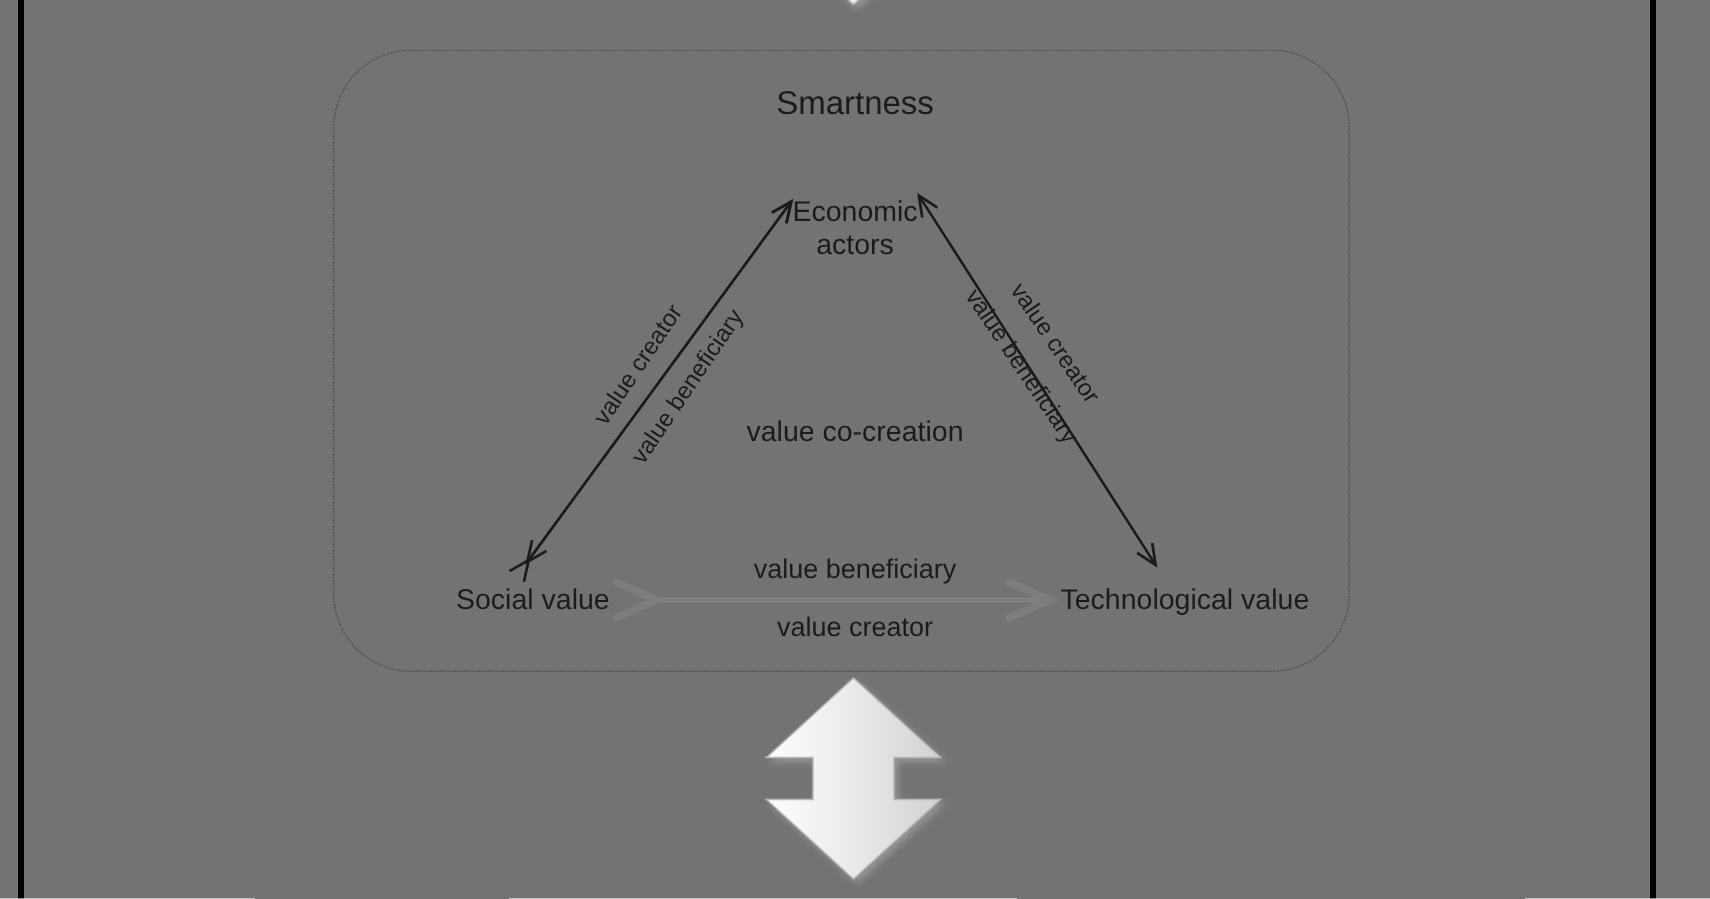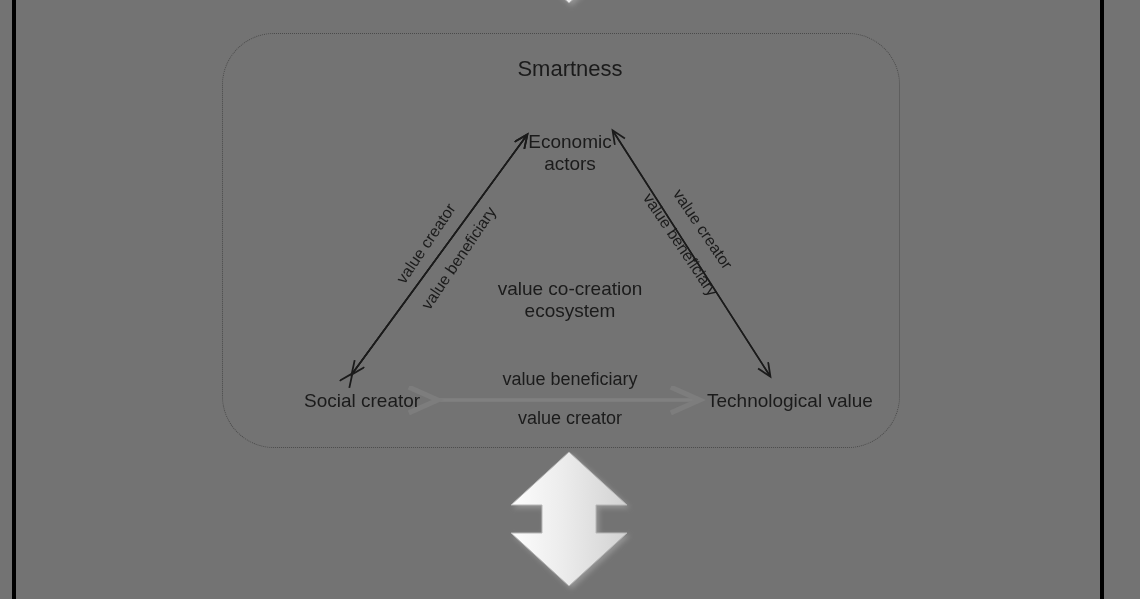"ecosystem" span.line2 { html: <span>ecosystem</span> -> none }
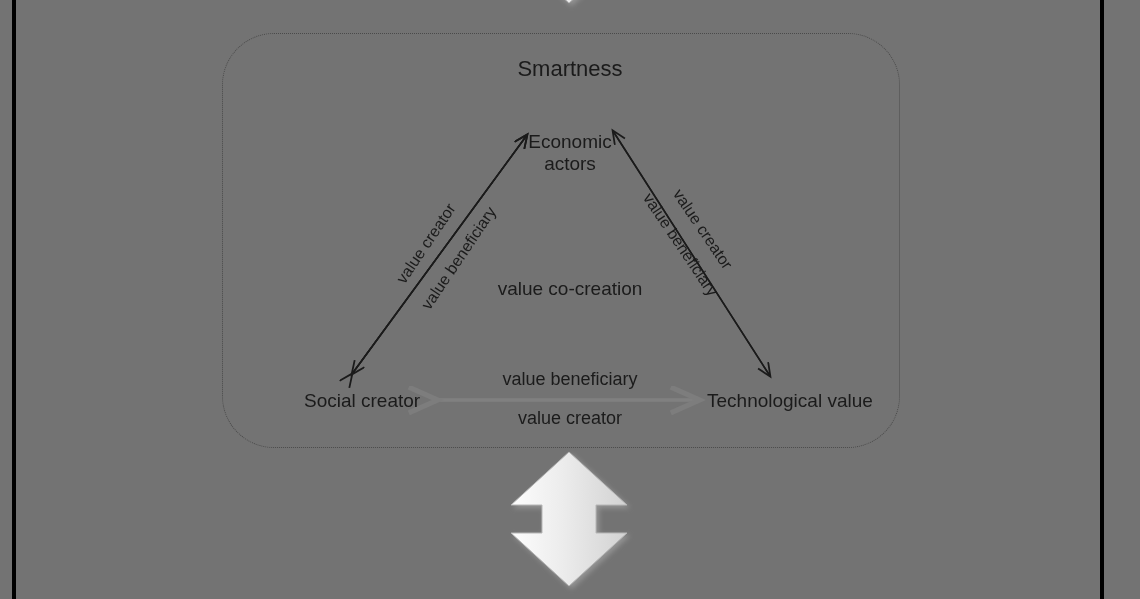"Social creator" div.lbl { text: creator -> value }
